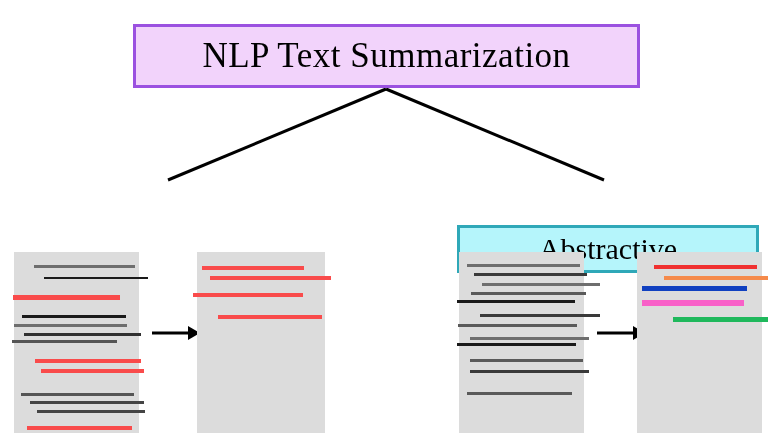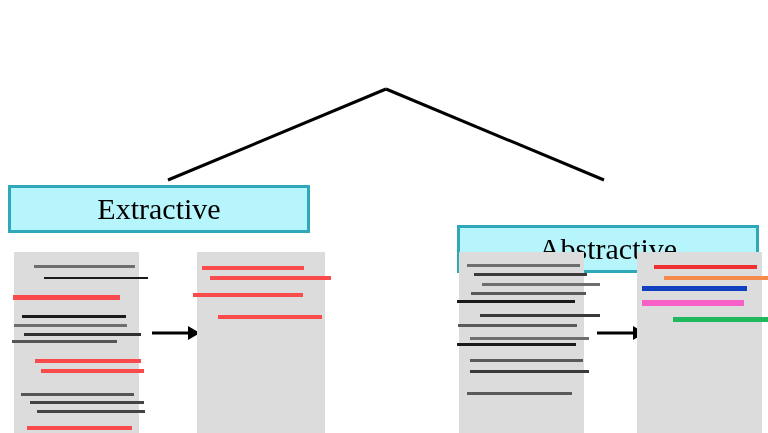"NLP Text Summarization" div.title-box { html: none -> <div> <span>NLP Text Summarization</span> </div> }
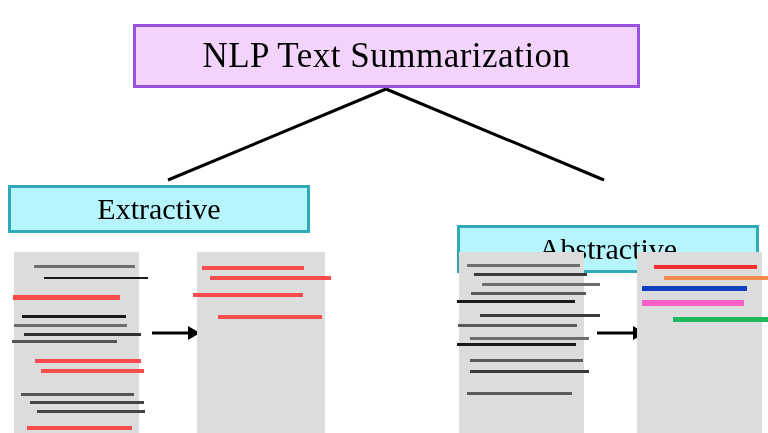"Extractive" div.branch-box { html: <div> <span>Extractive</span> </div> -> none }
